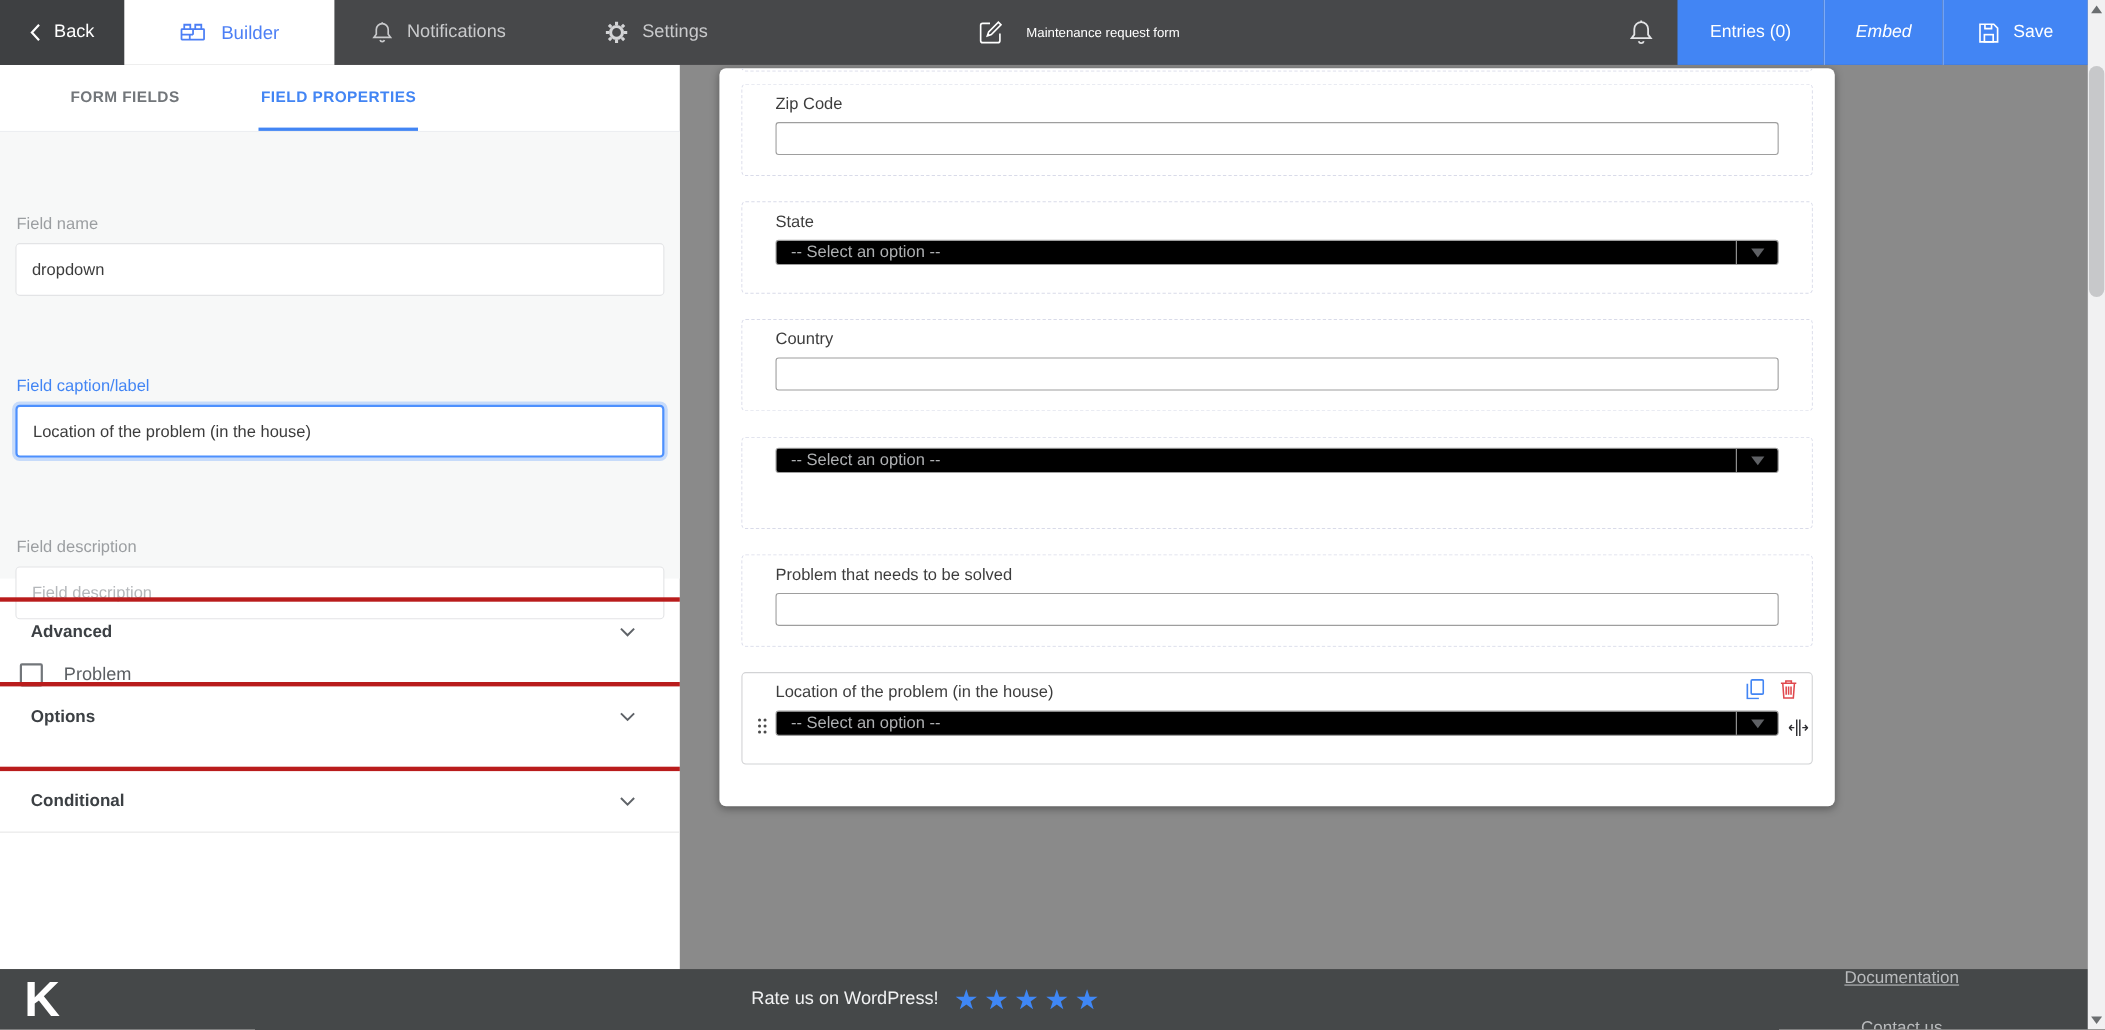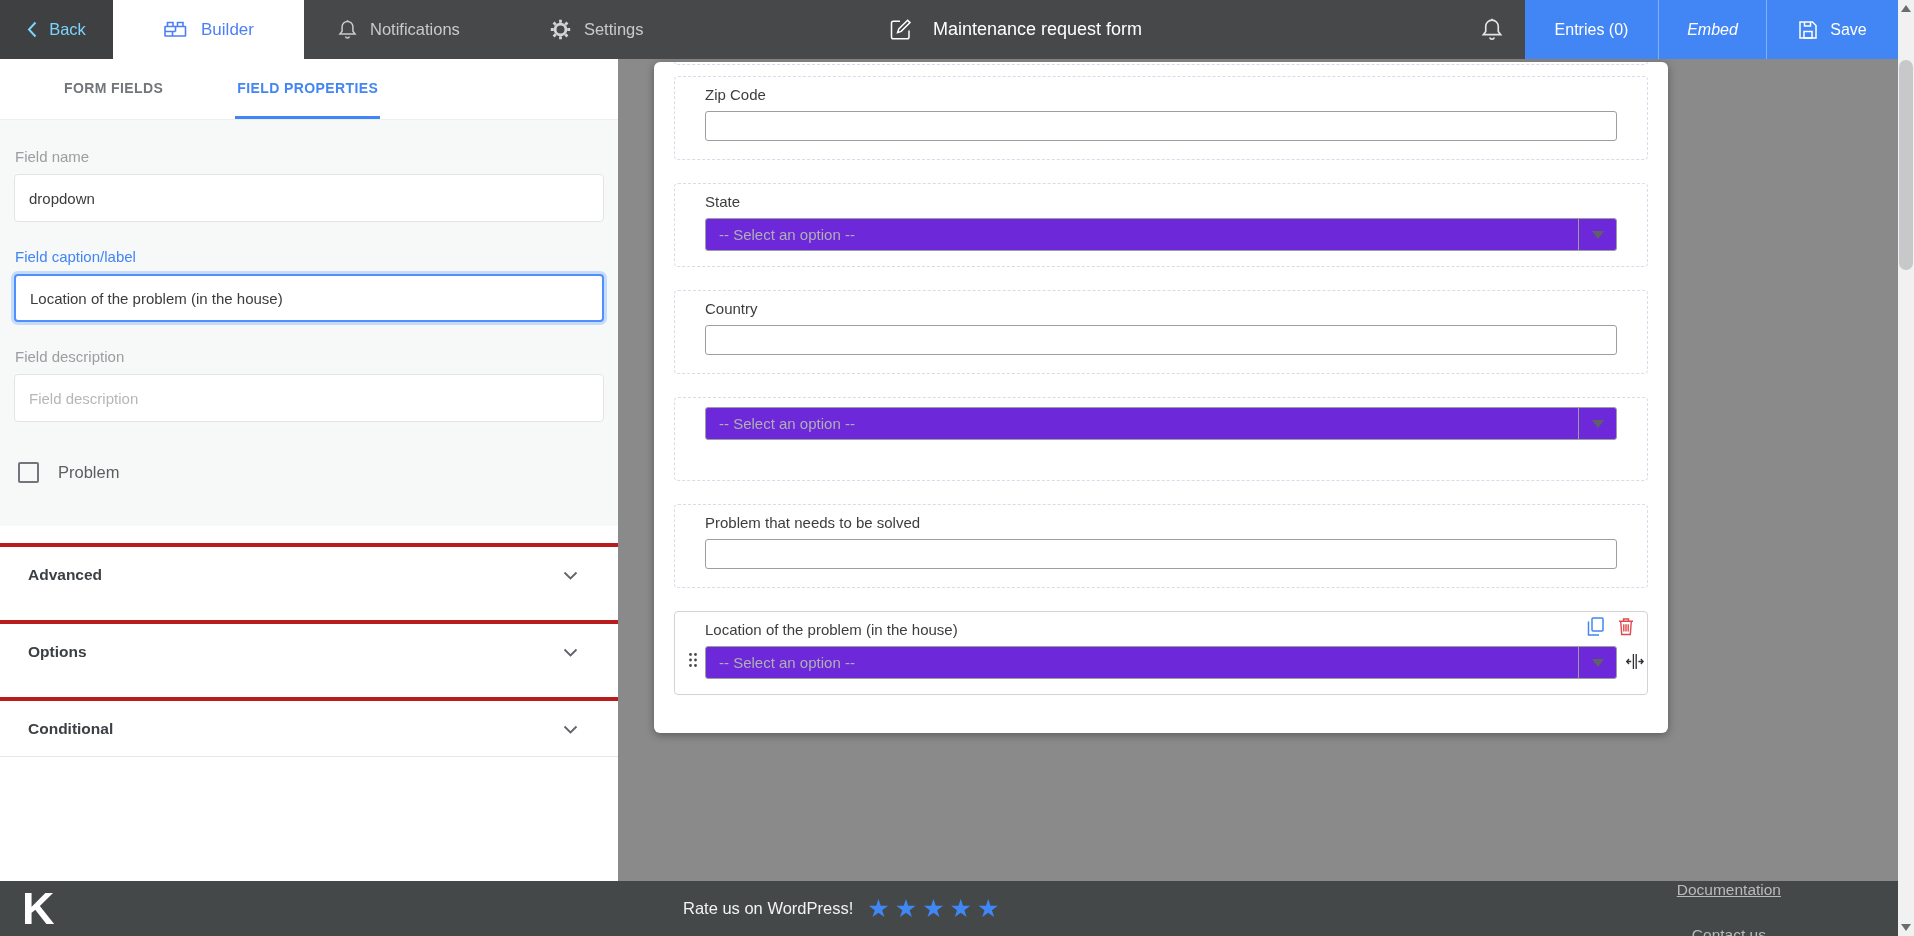"Back" .tb-back { color: #7dd3fc -> #ffffff }
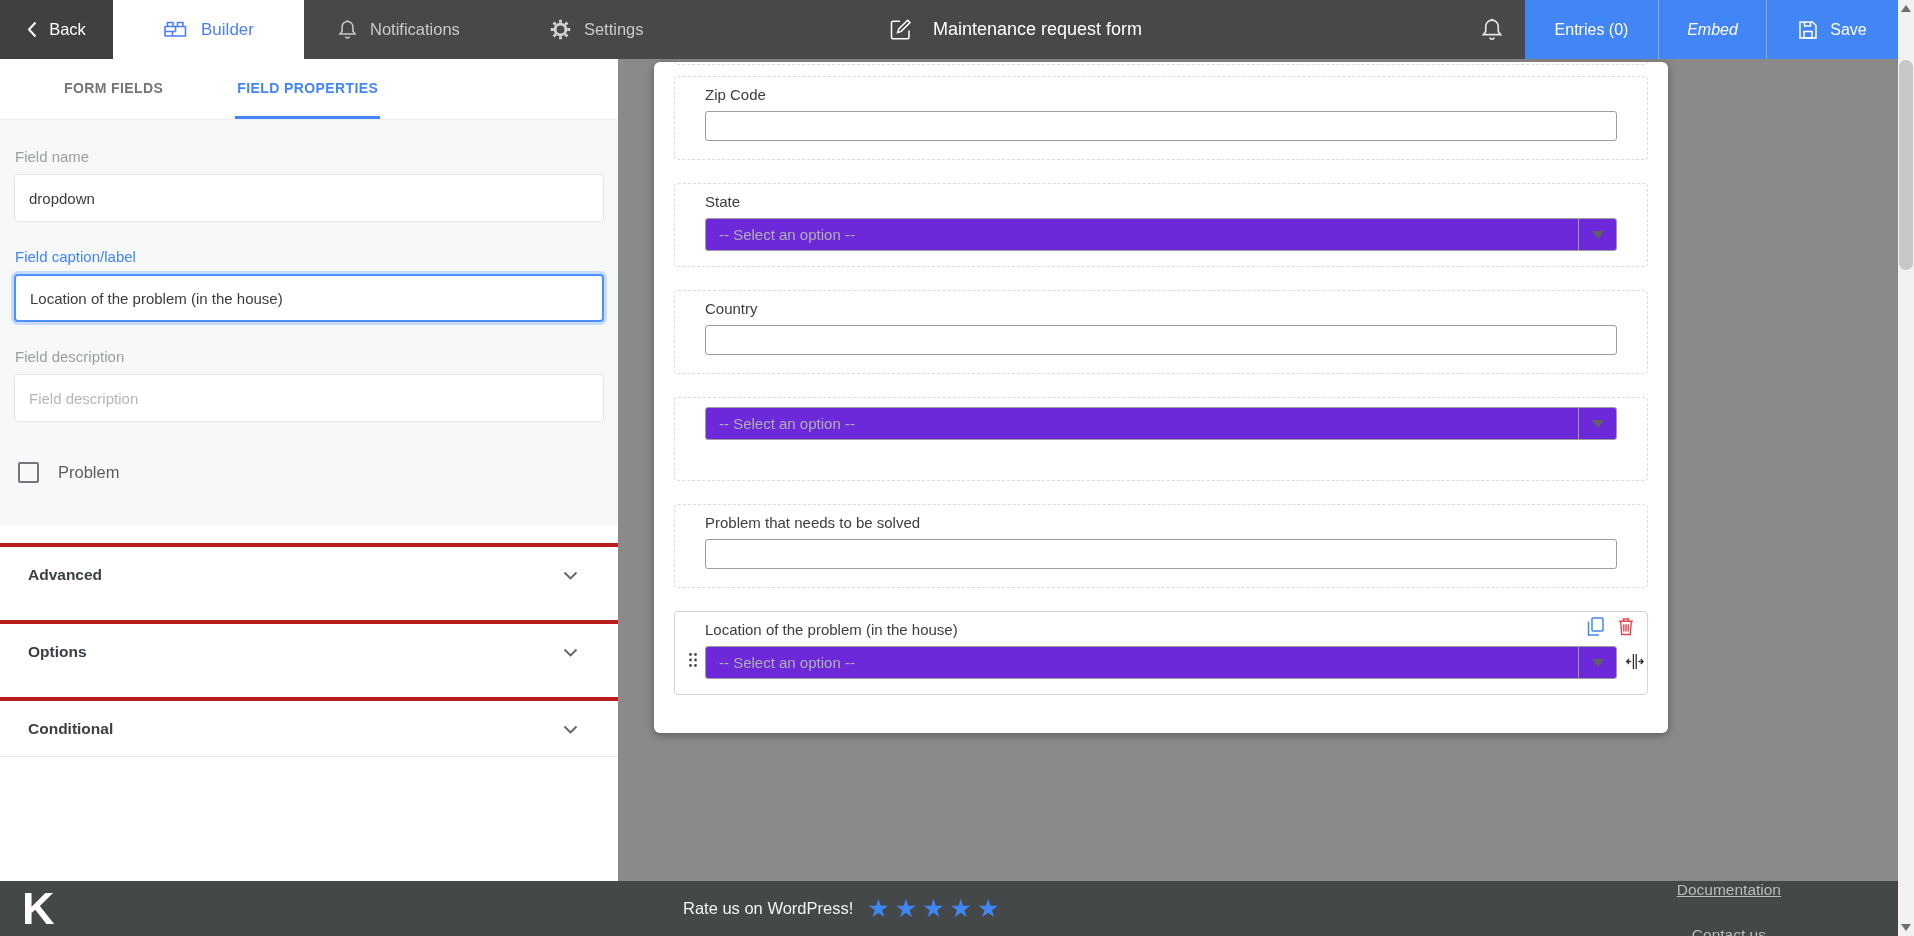"Maintenance request form" .tb-title { font-size: 18px -> 12px }
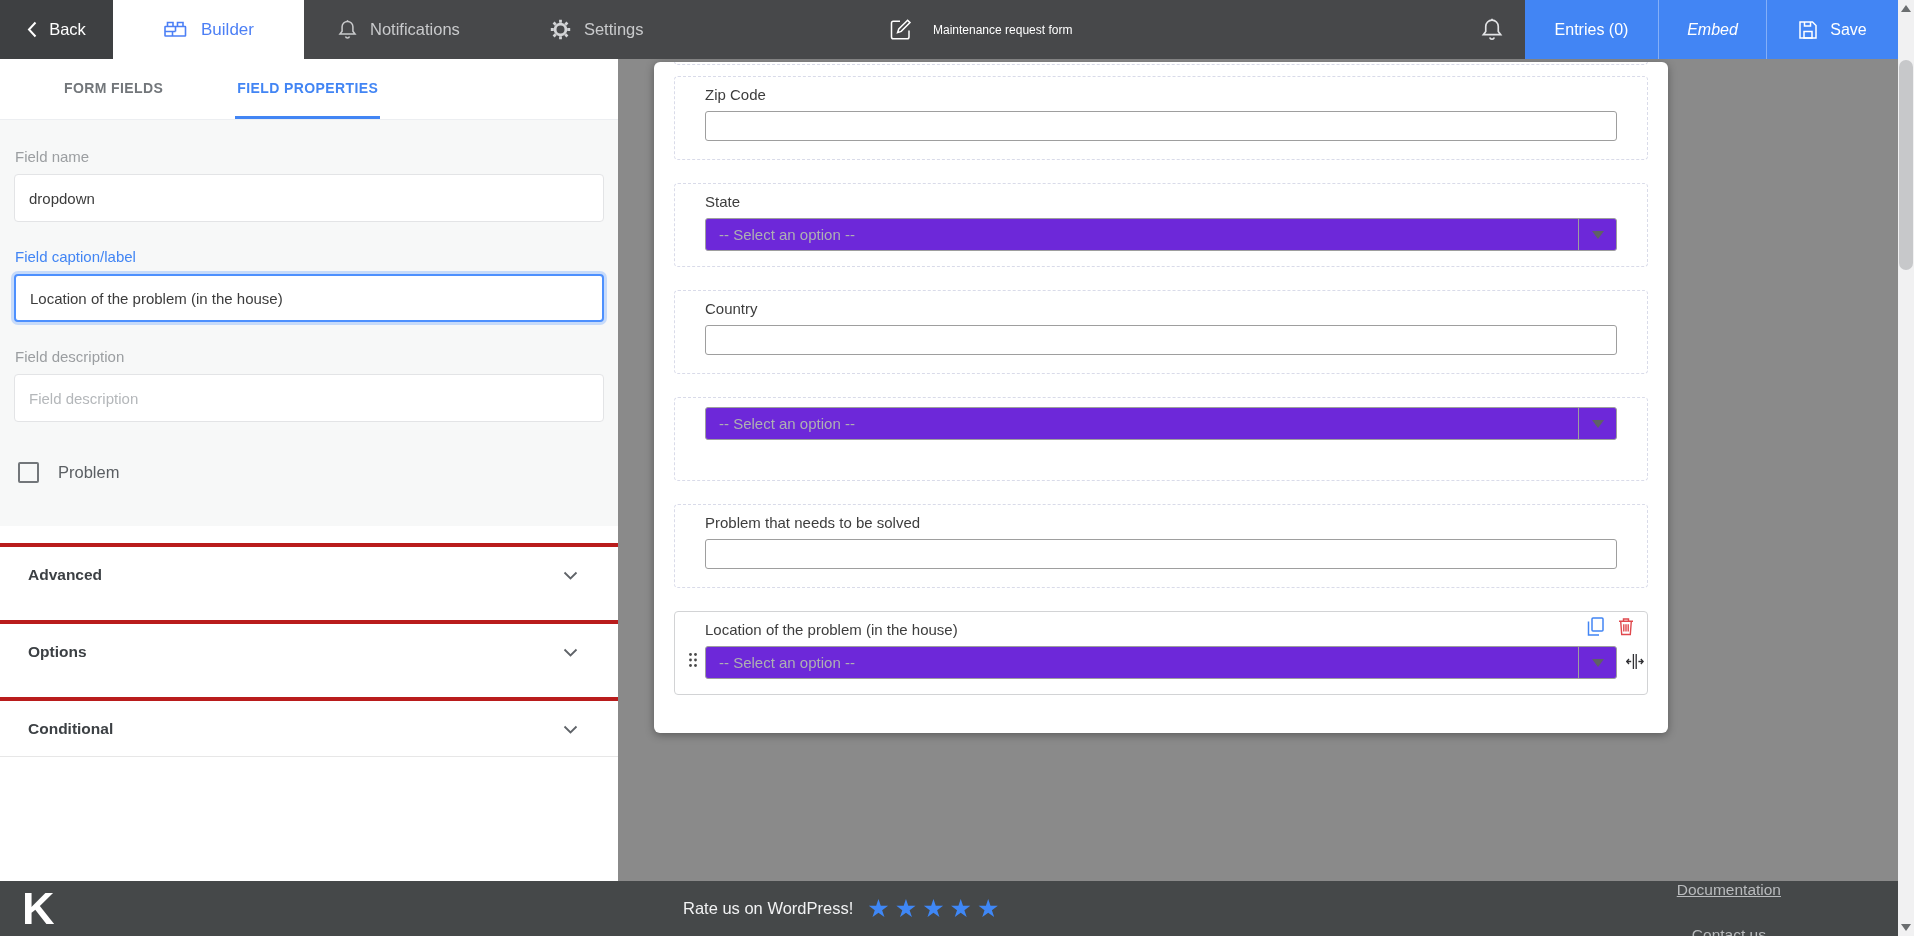"Field name" .sb-label { margin-top: none -> 47px }
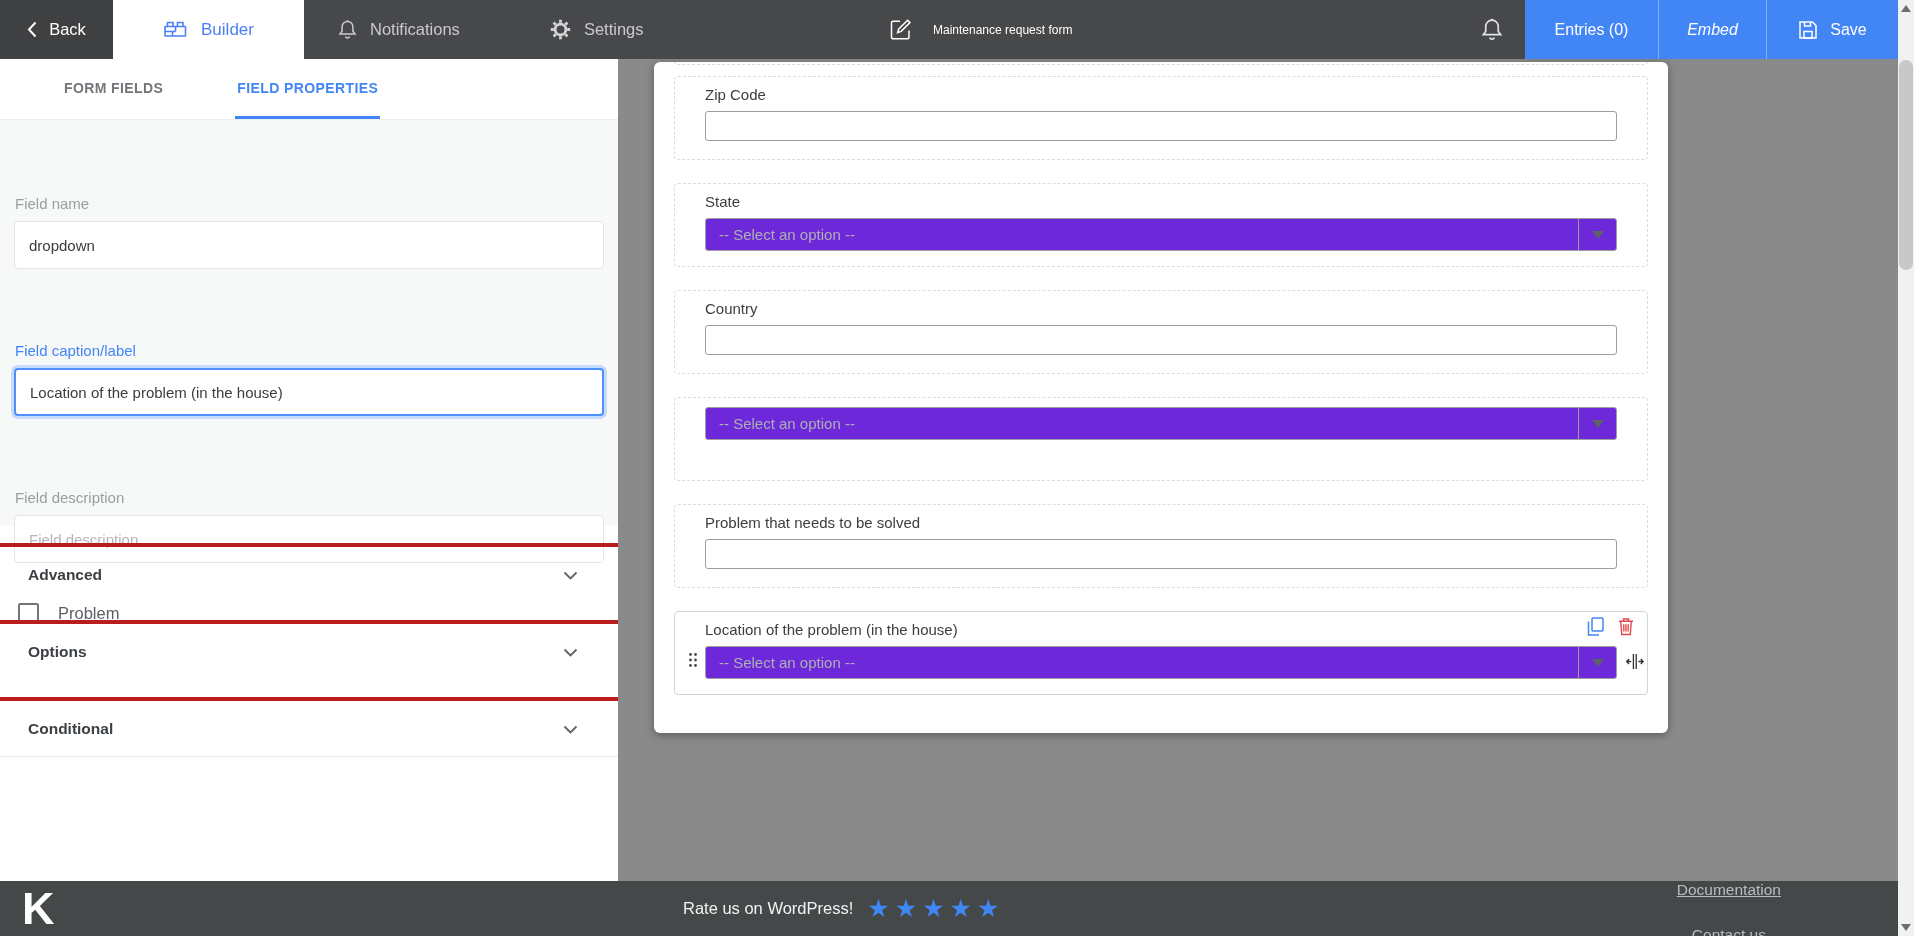"-- Select an option --" .fb-select { background: #6d28d9 -> #000000; height: 33px -> 23px }
